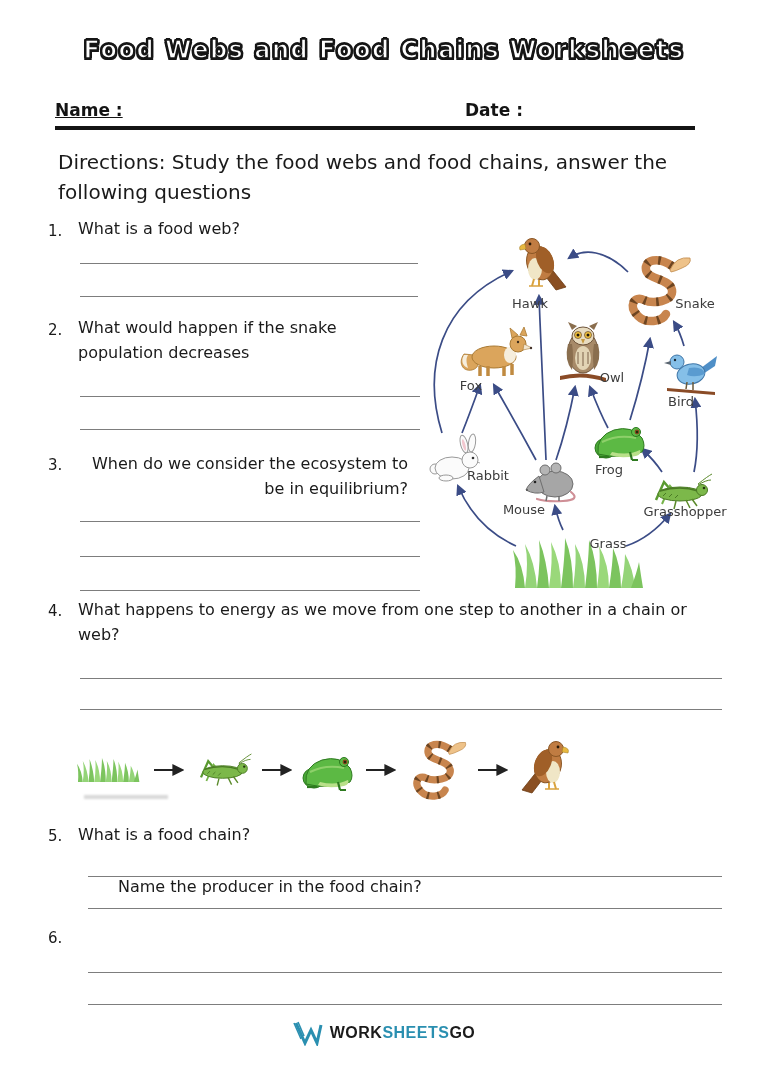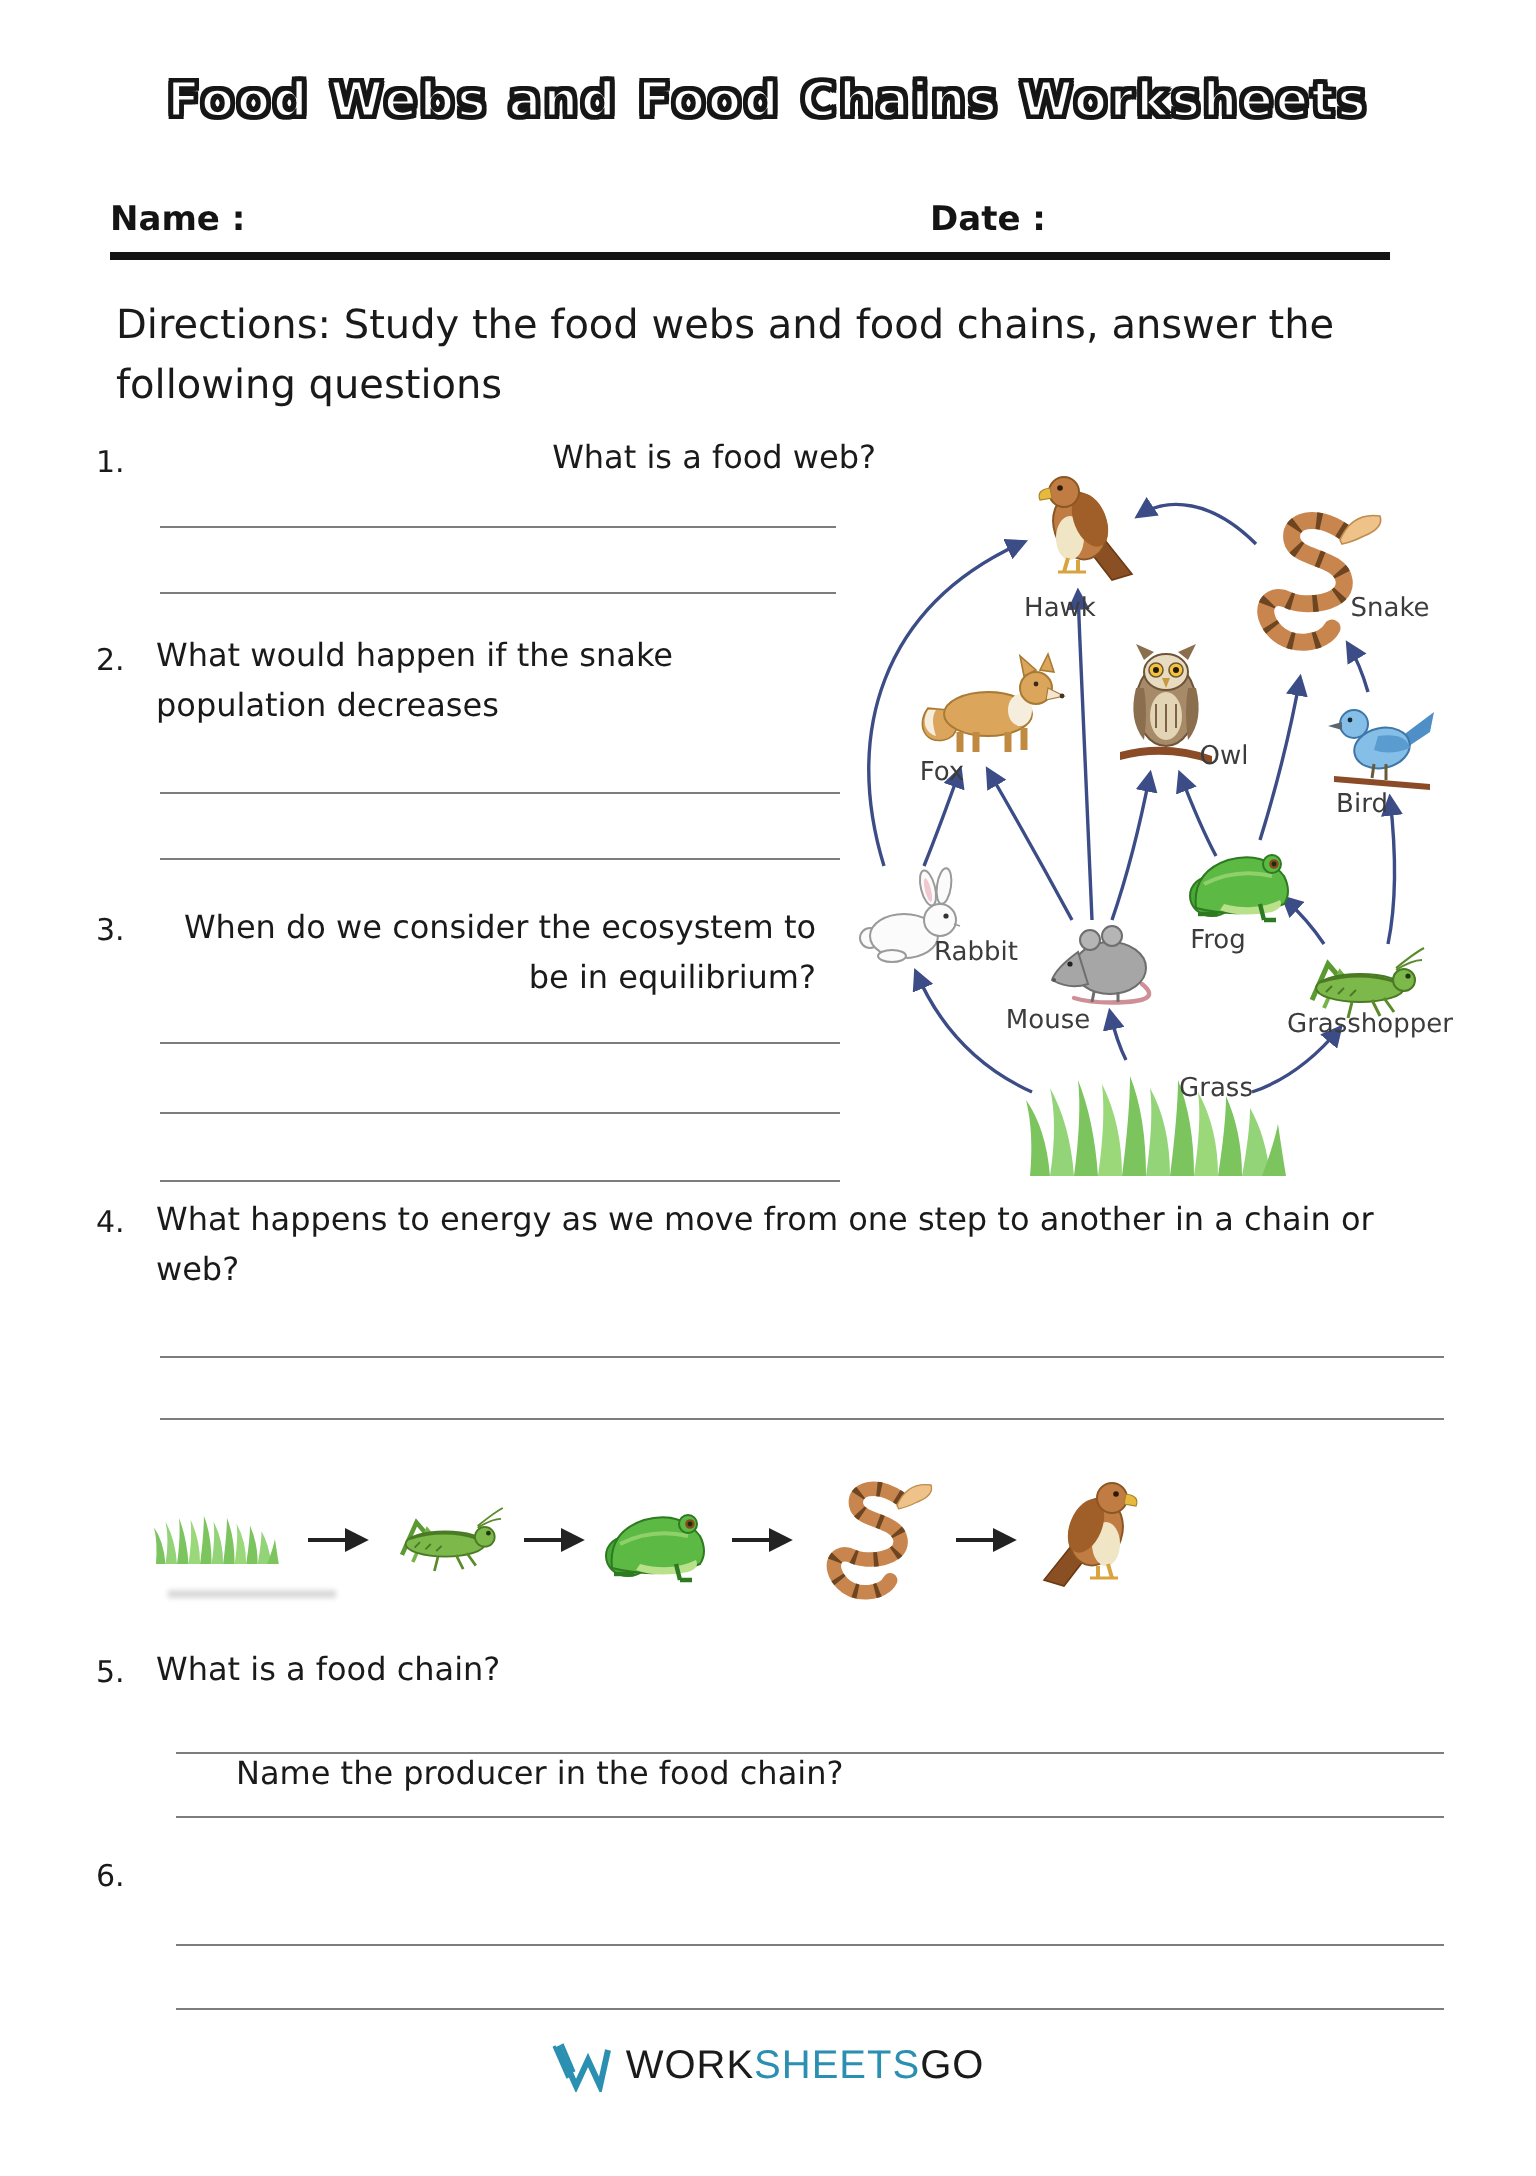"Name :" span.hdr-label { text-decoration: none -> underline }
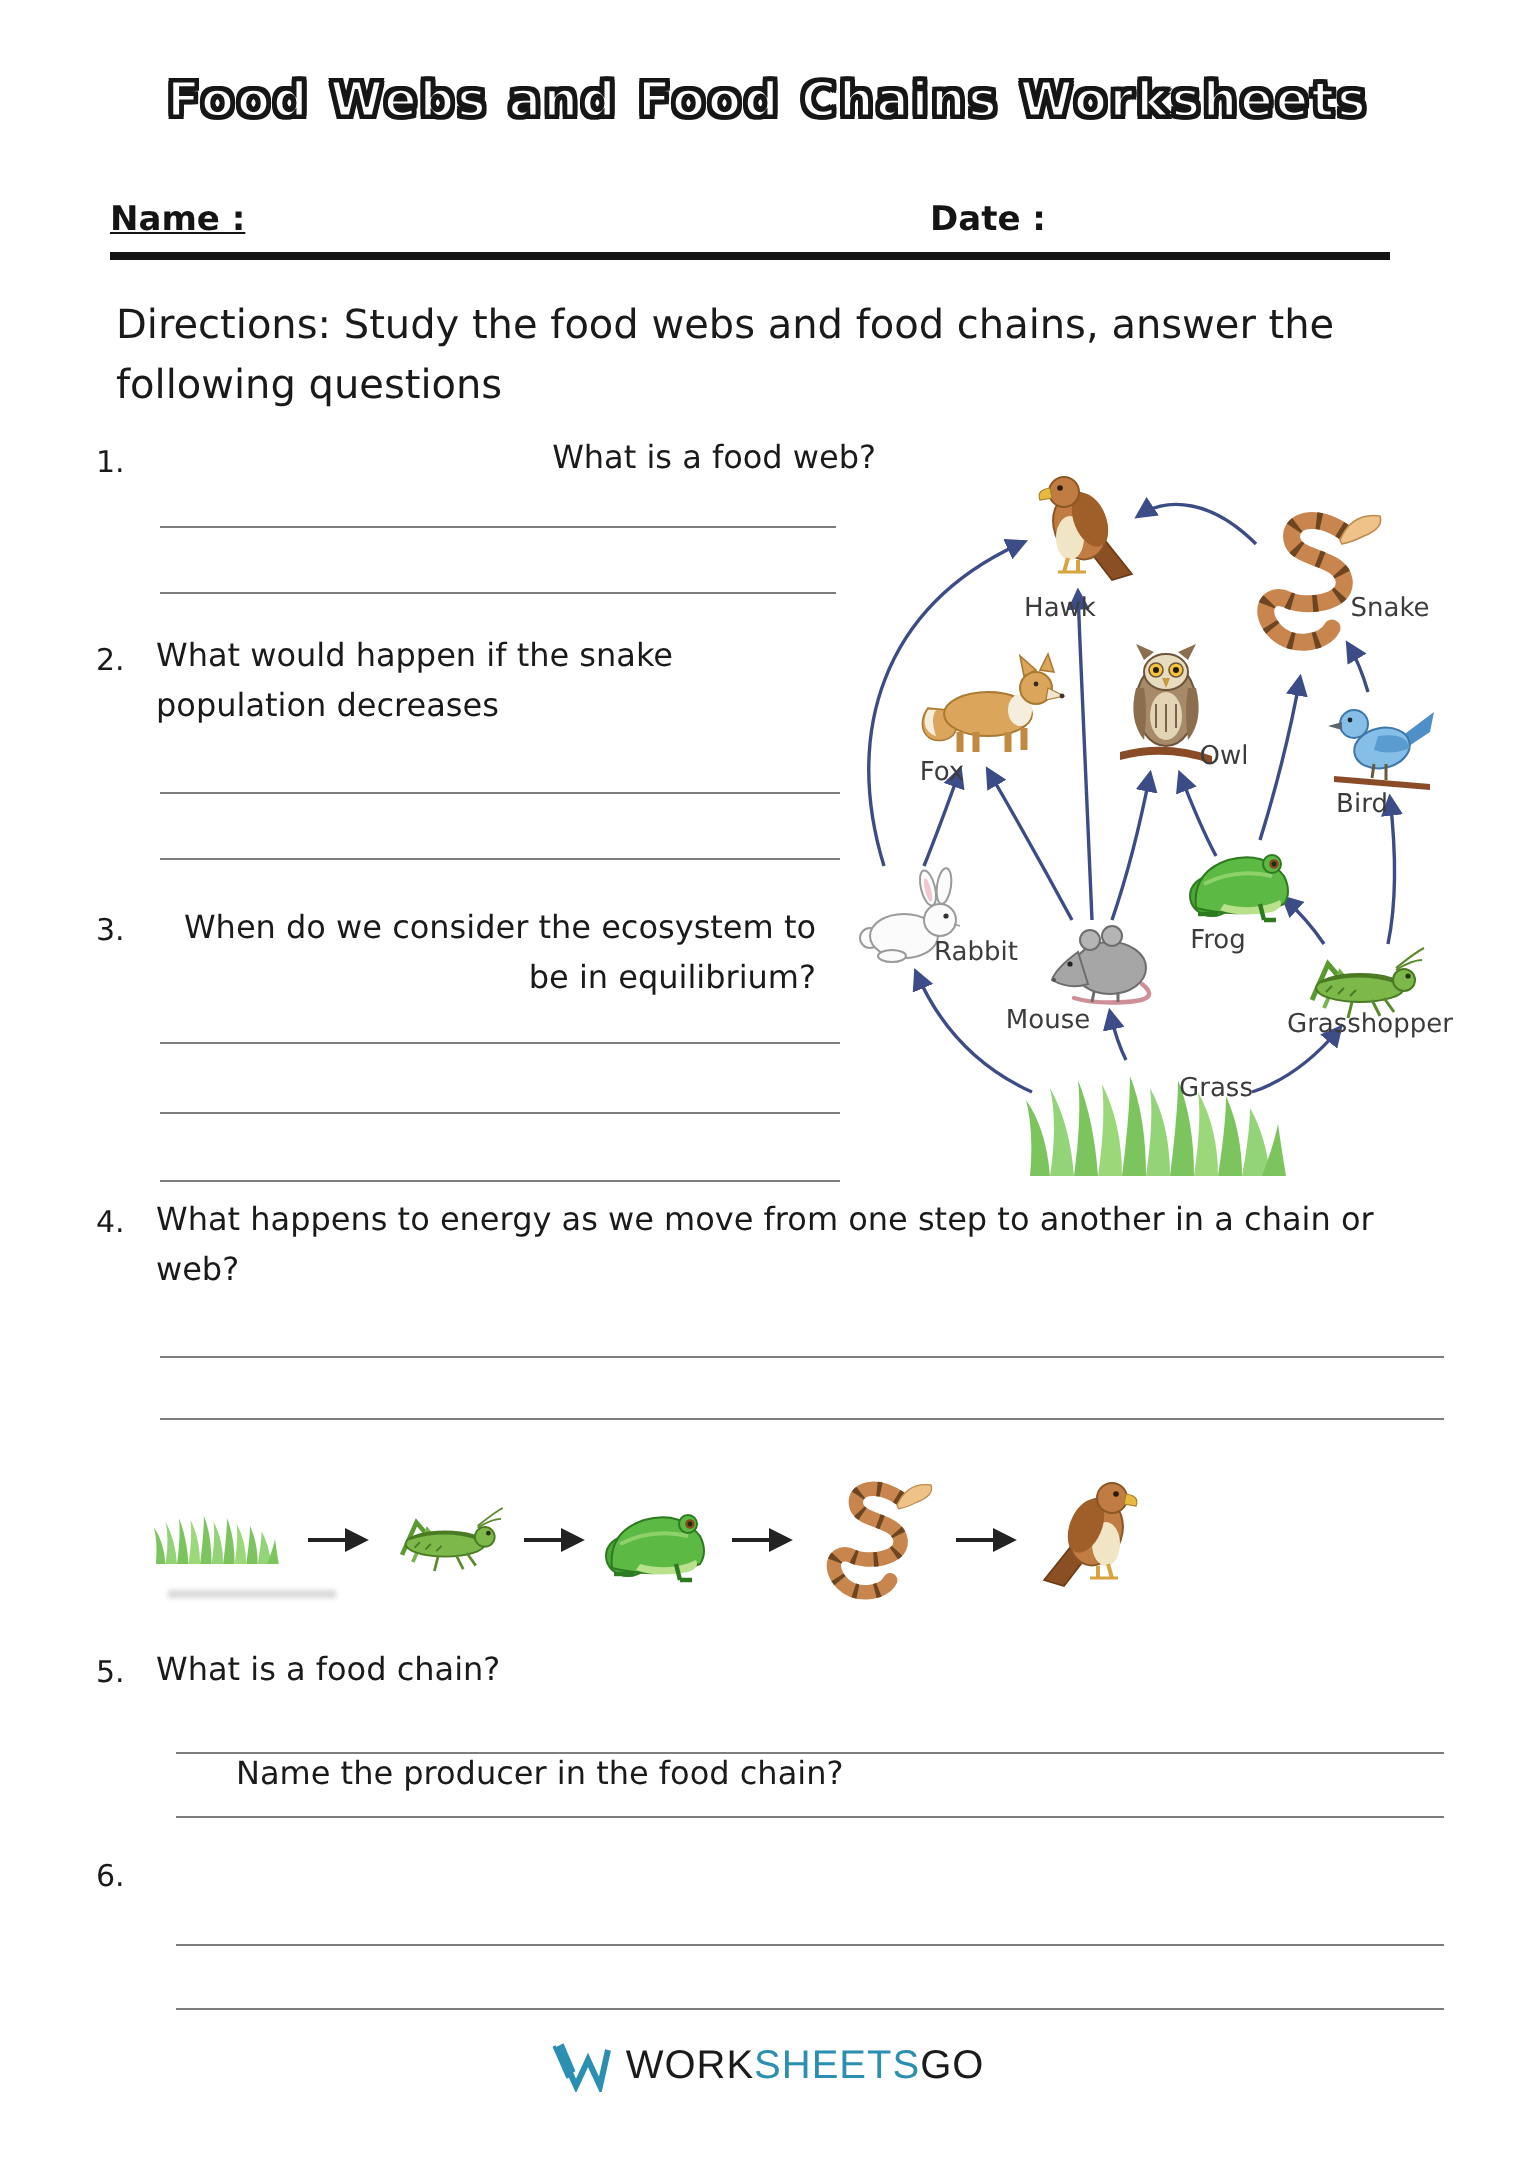"What is a food web?" div.q-text { text-align: right -> none }
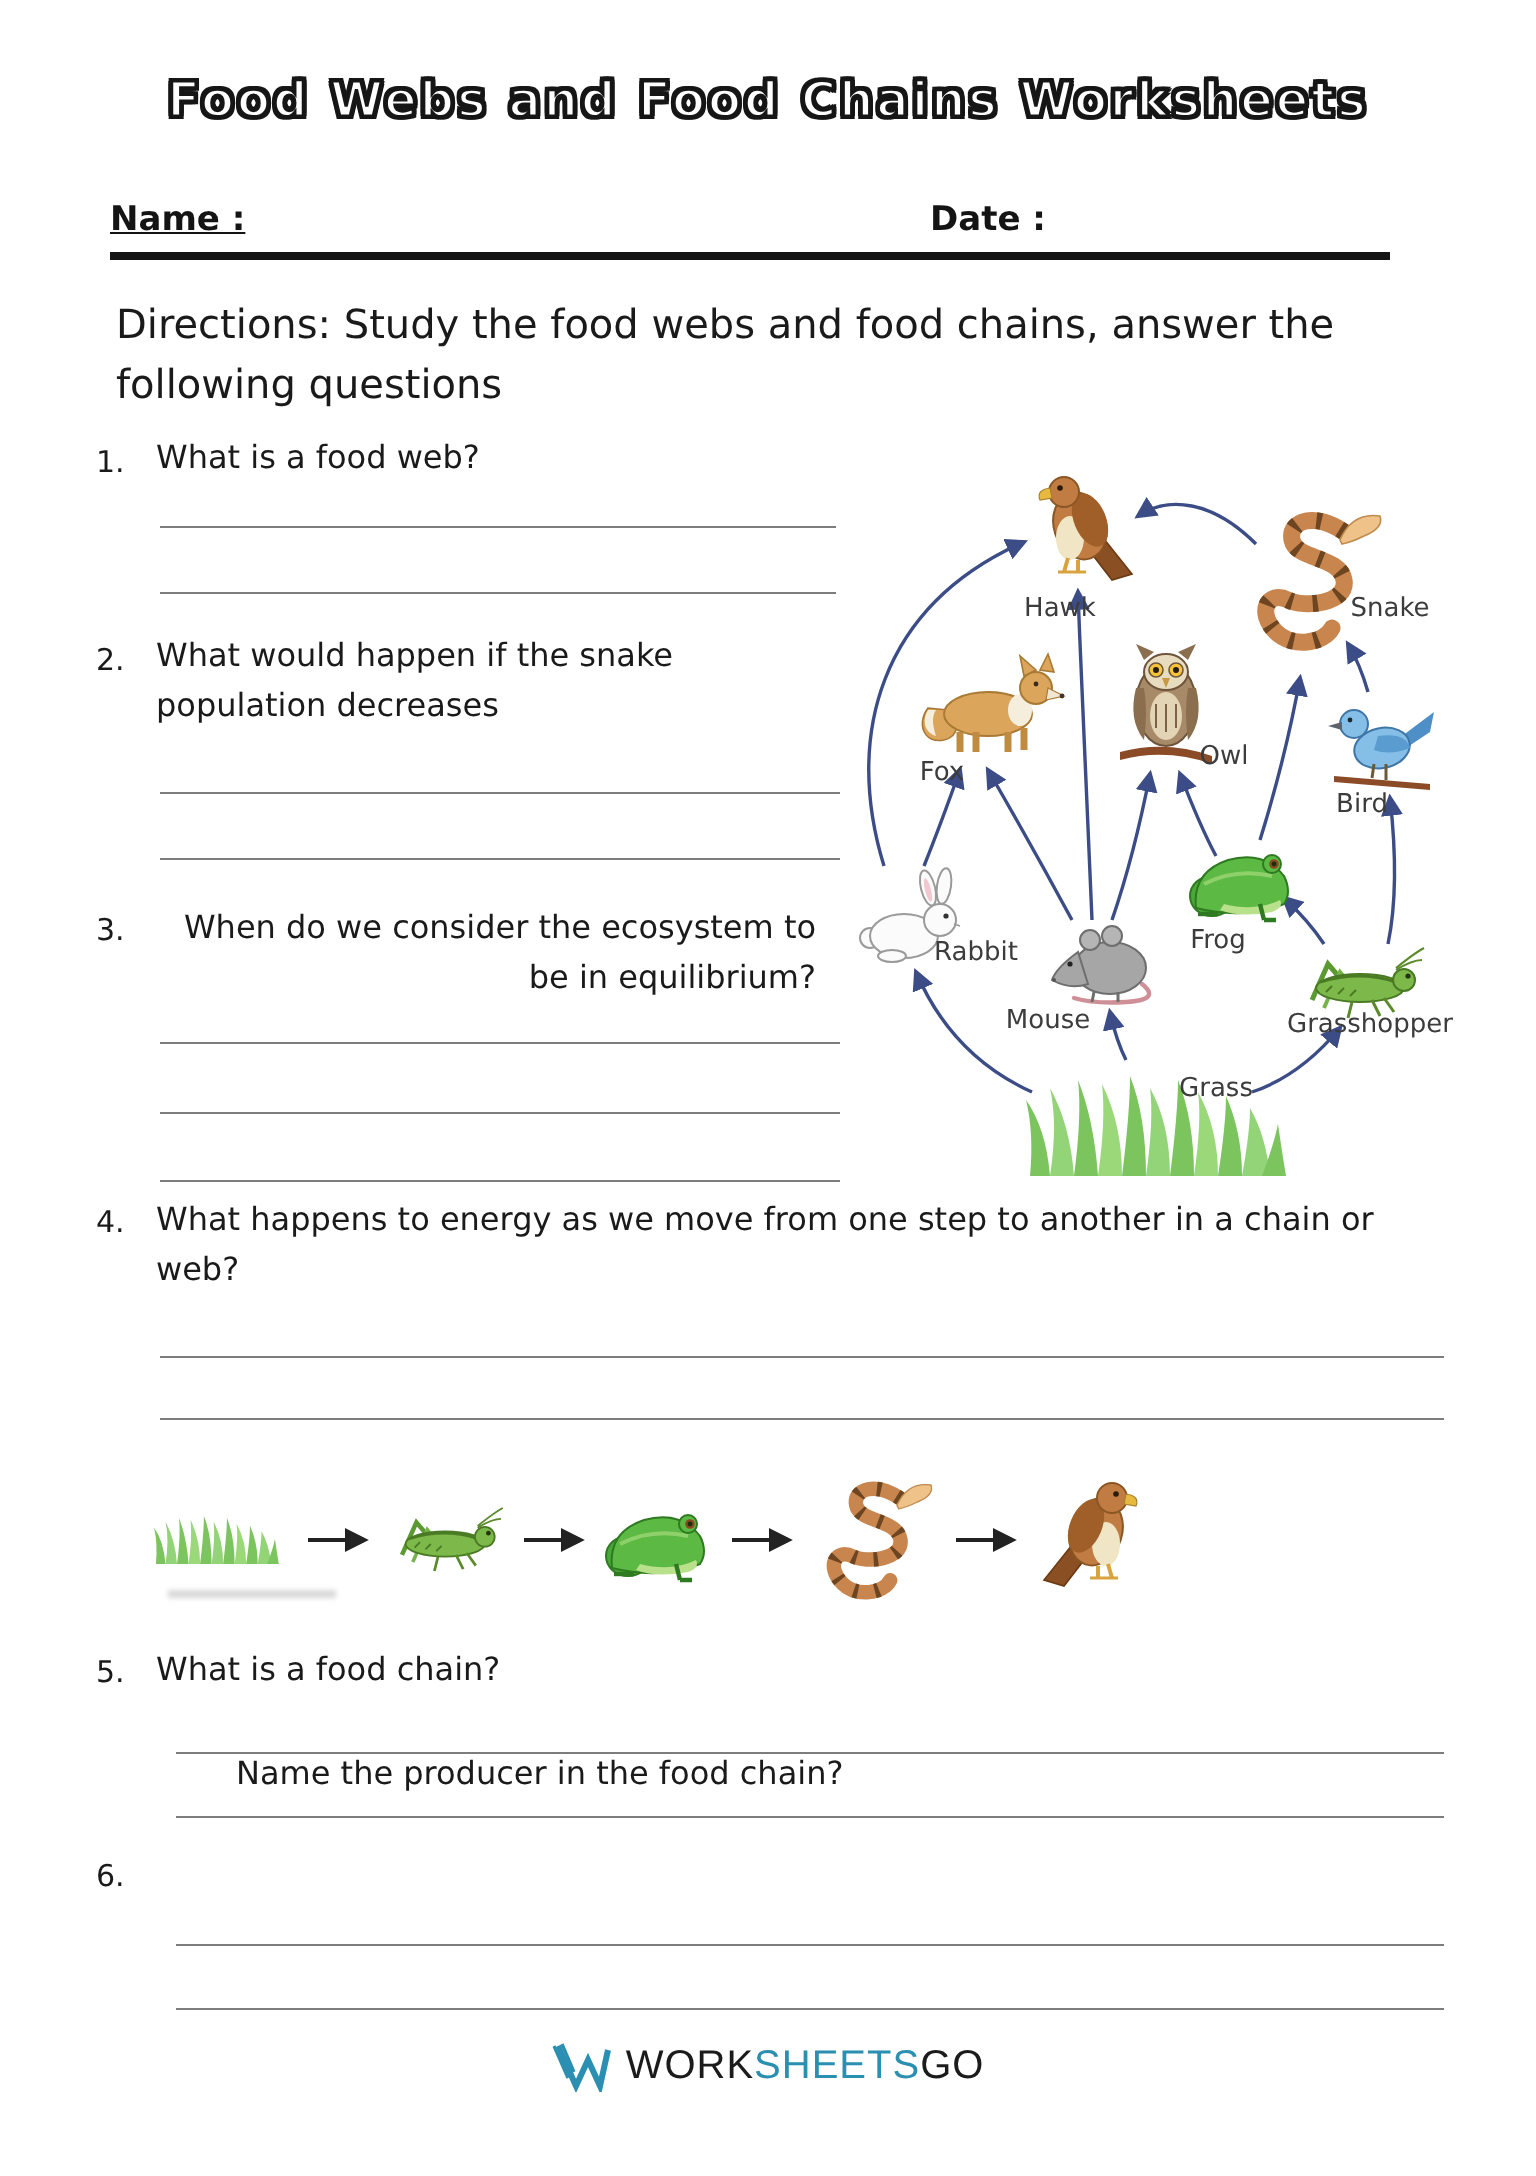"WORKSHEETSGO" .brand { font-size: 20px -> 16px; font-weight: normal -> bold }
